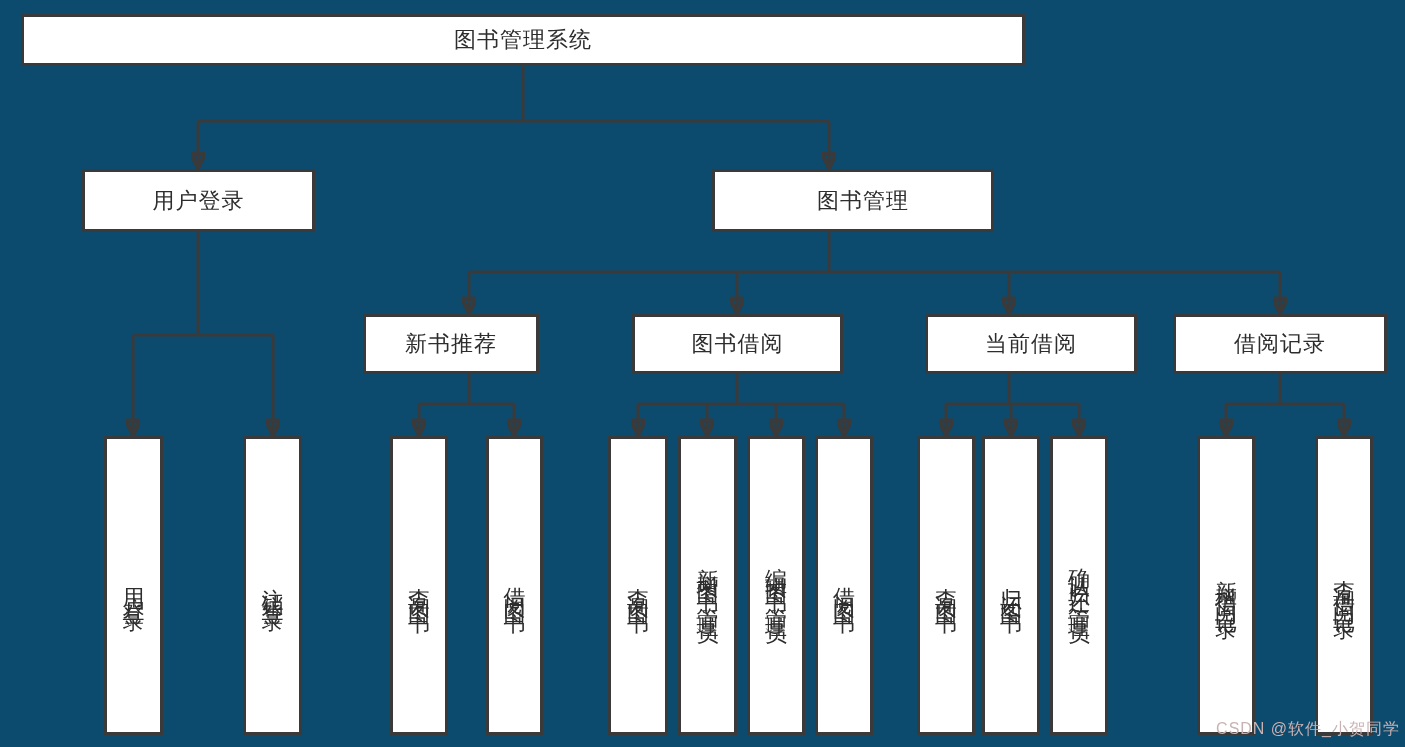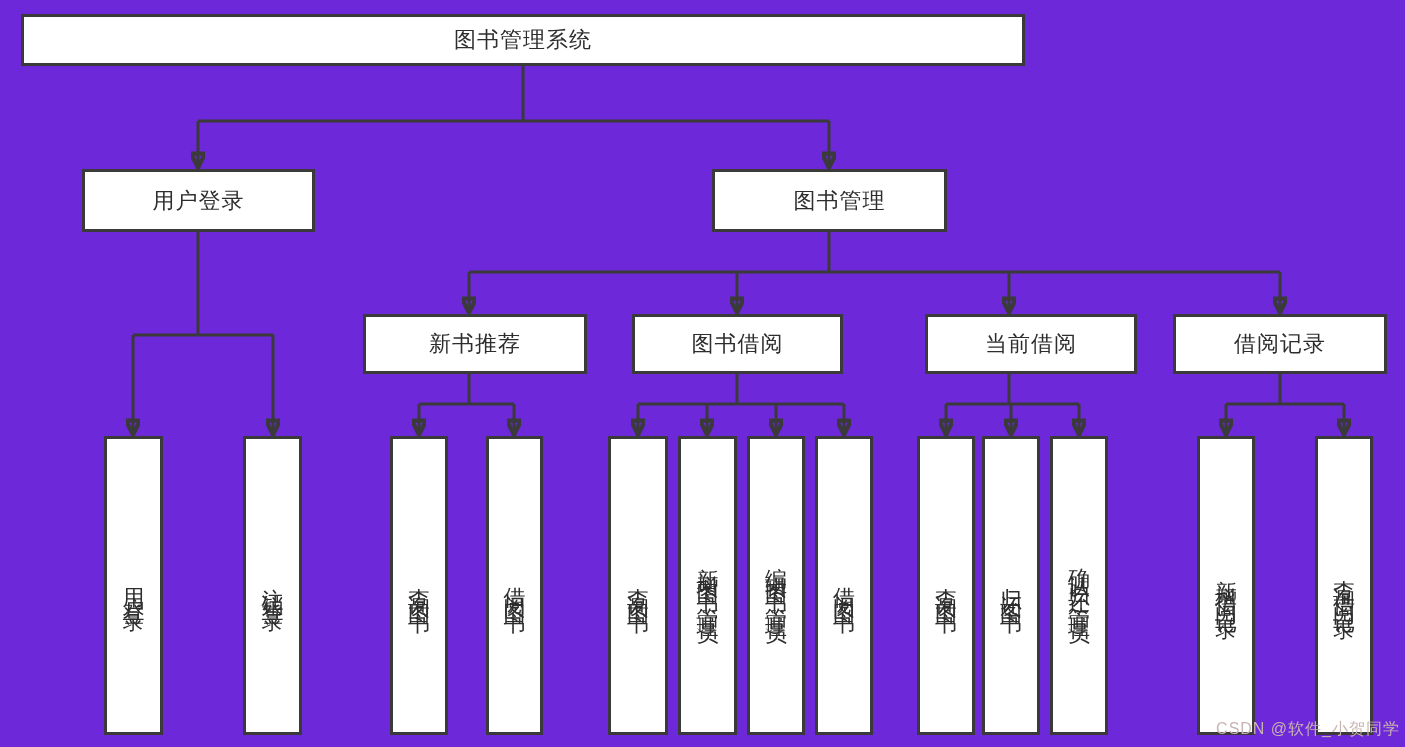"图书管理系统" .canvas { background: #6d28d9 -> #0c4a6e }
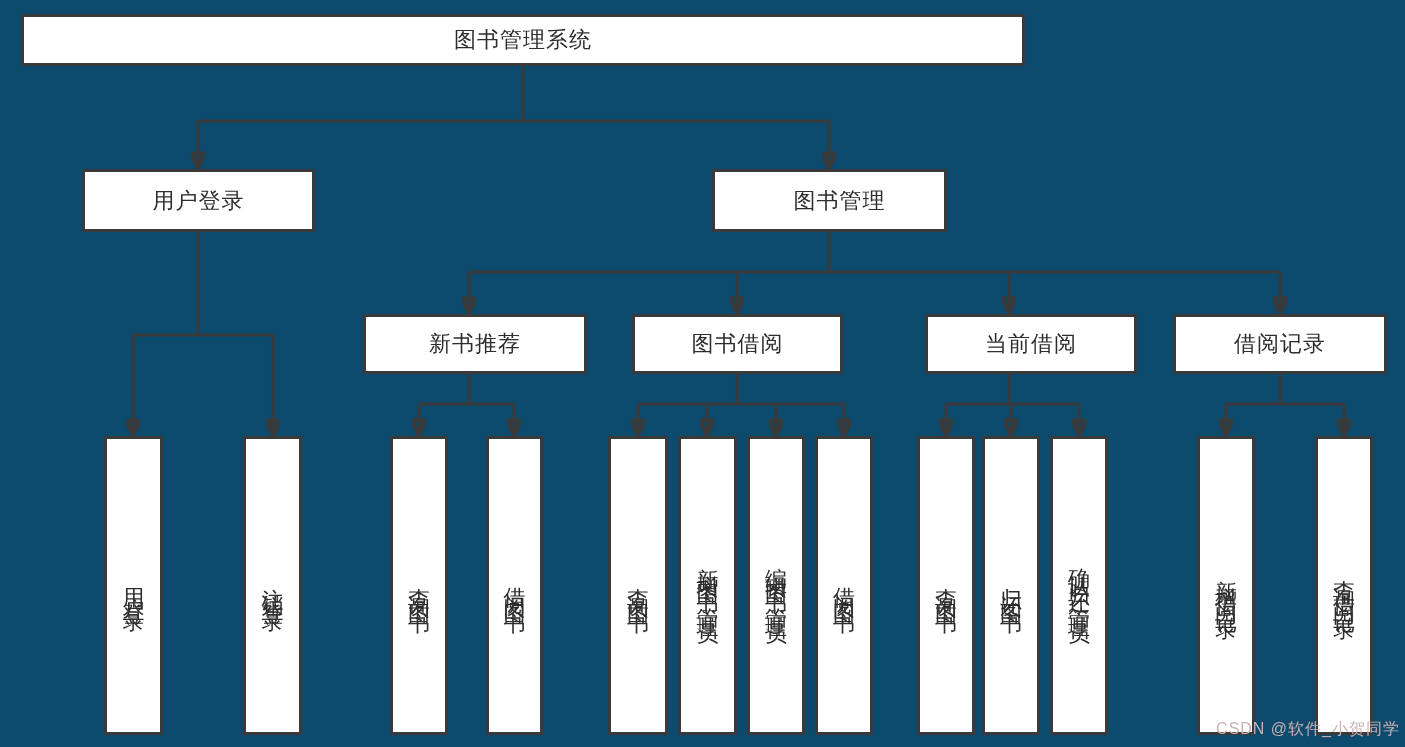"图书管理" div.box { width: 235px -> 282px }
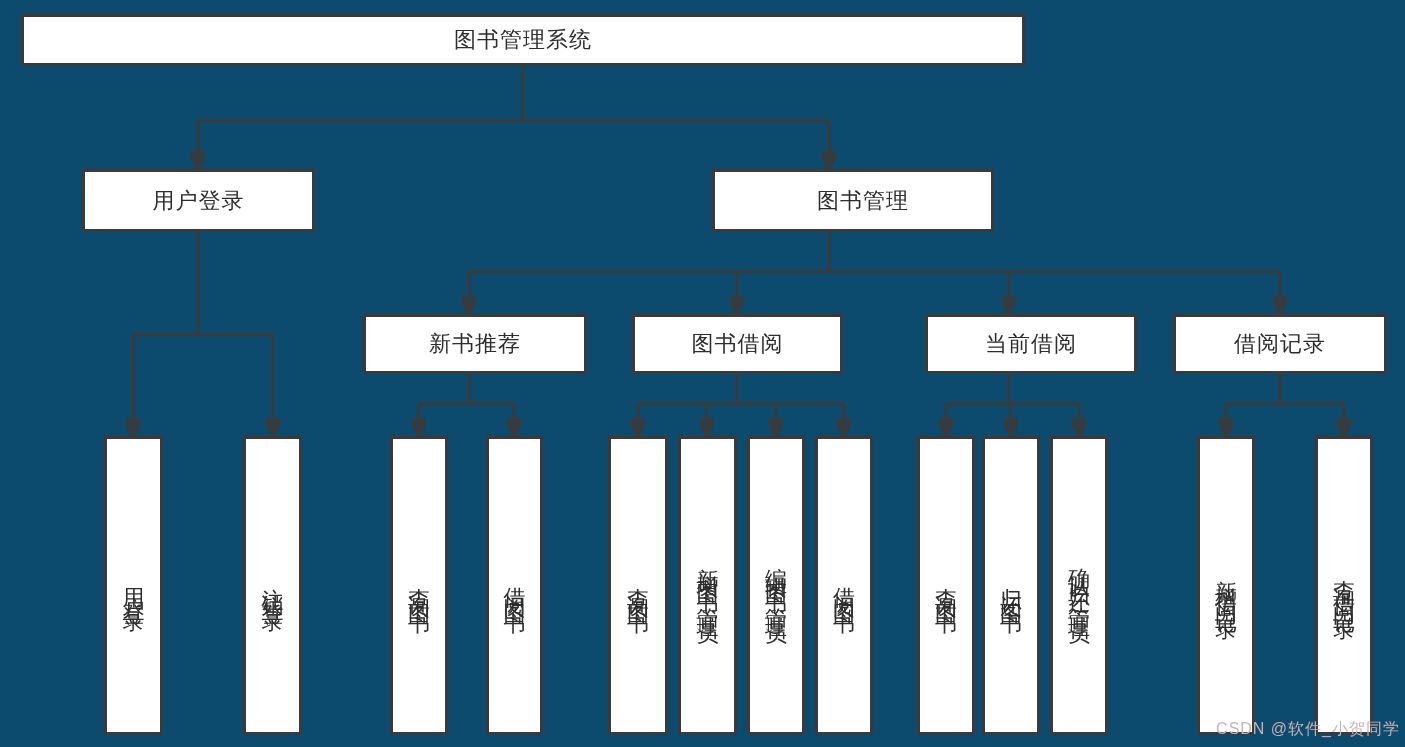"新书推荐" div.box { width: 224px -> 176px }
